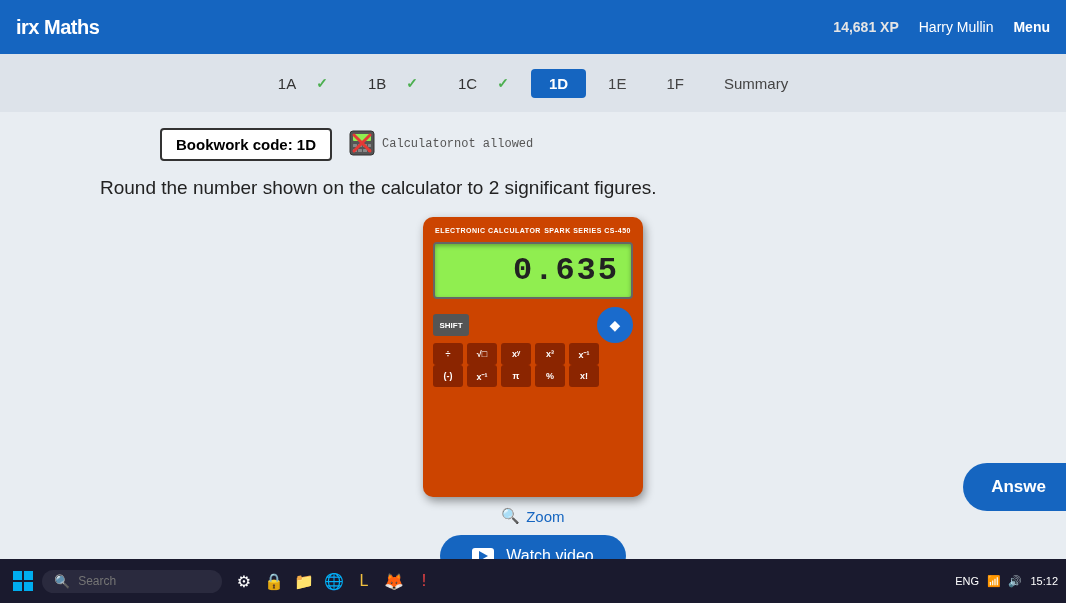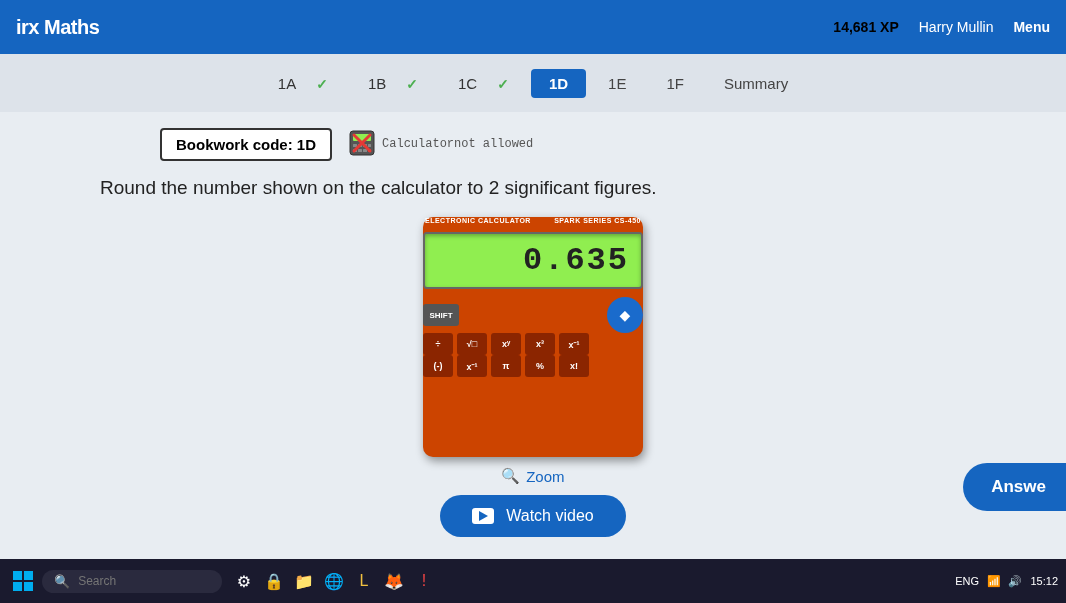"14,681 XP" .xp-badge { color: #000000 -> #e5e5e5 }
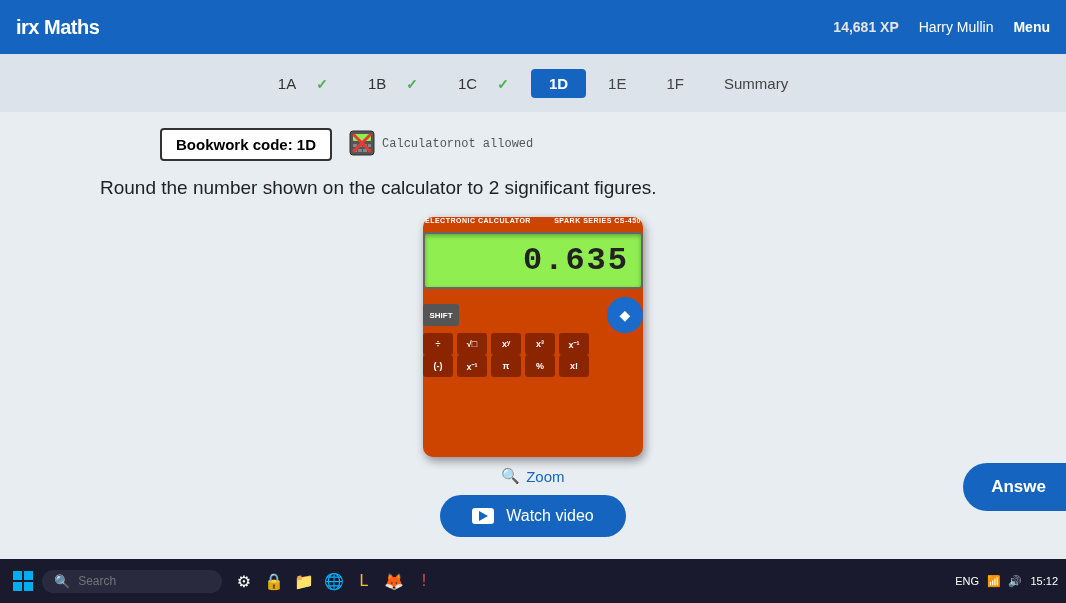"1A" .nav-tab { align-items: flex-end -> center }
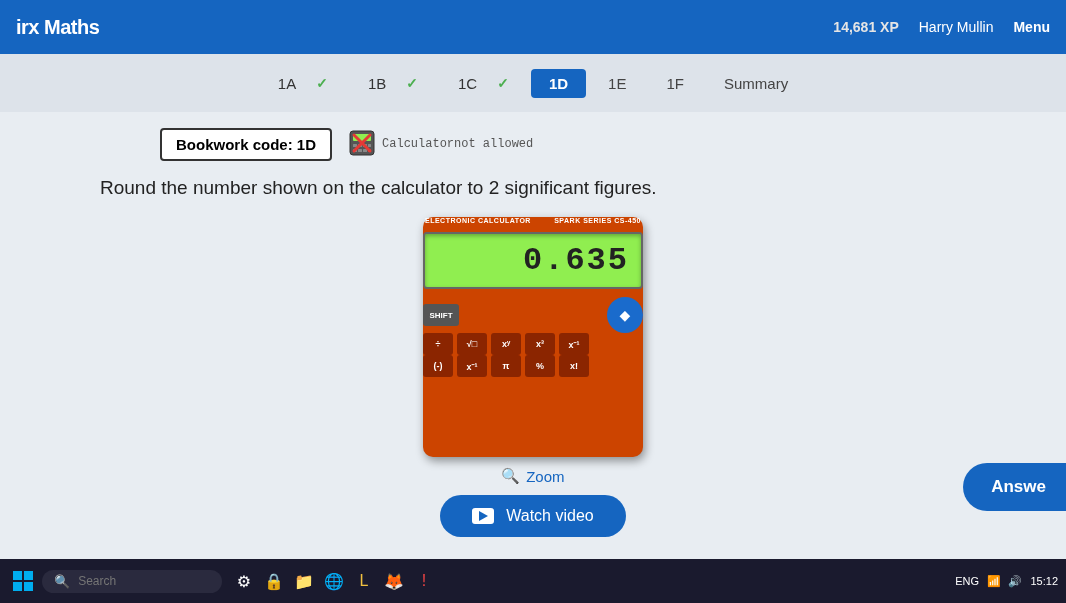"0.635" .calc-visual { height: 240px -> 280px; padding: 0 -> 10px }
